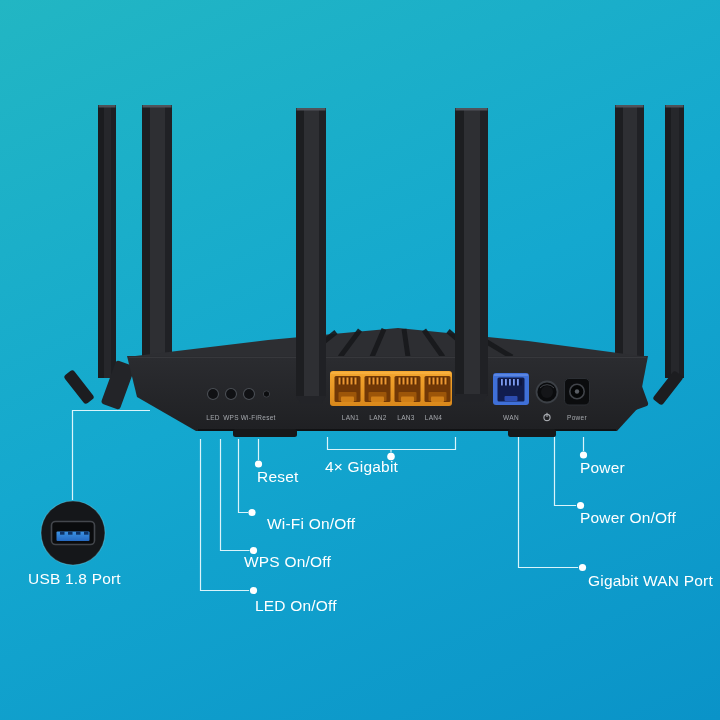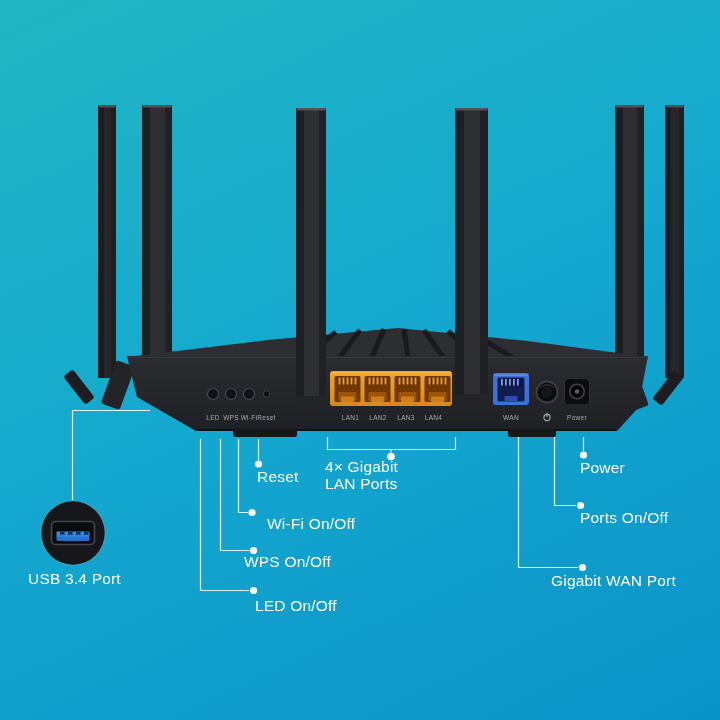"LAN Ports" div { html: <div>LAN Ports</div> -> none }
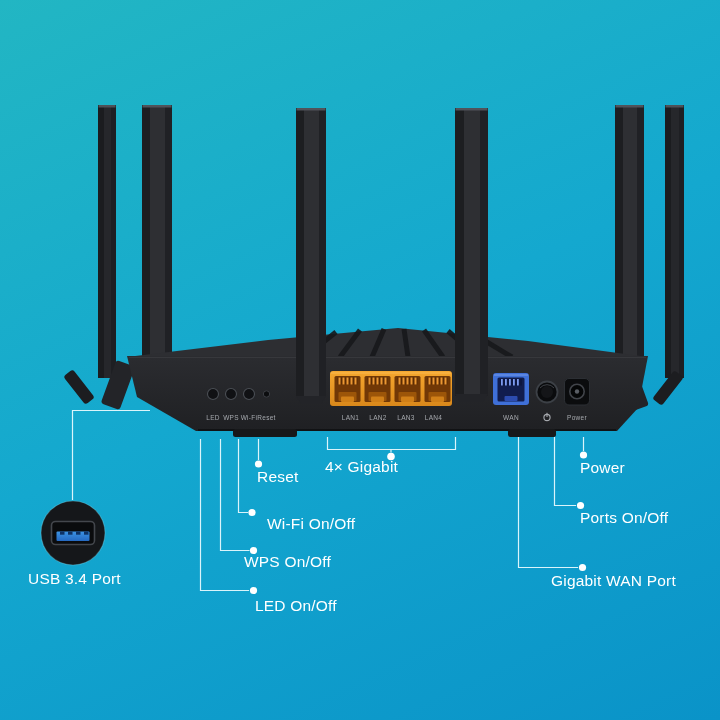"Ports On/Off" div.callout { text: Ports -> Power }
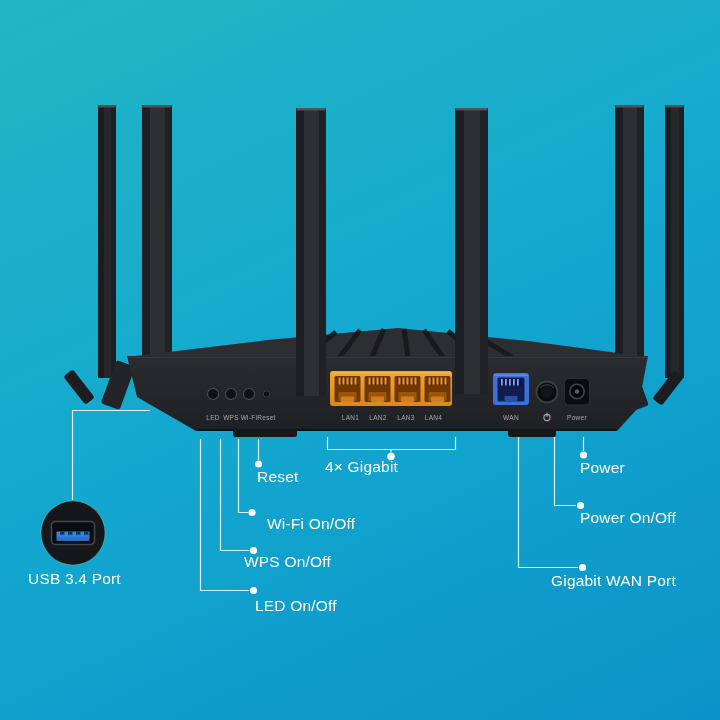"USB 3.4 Port" div.callout { text: 3.4 -> 1.8 }
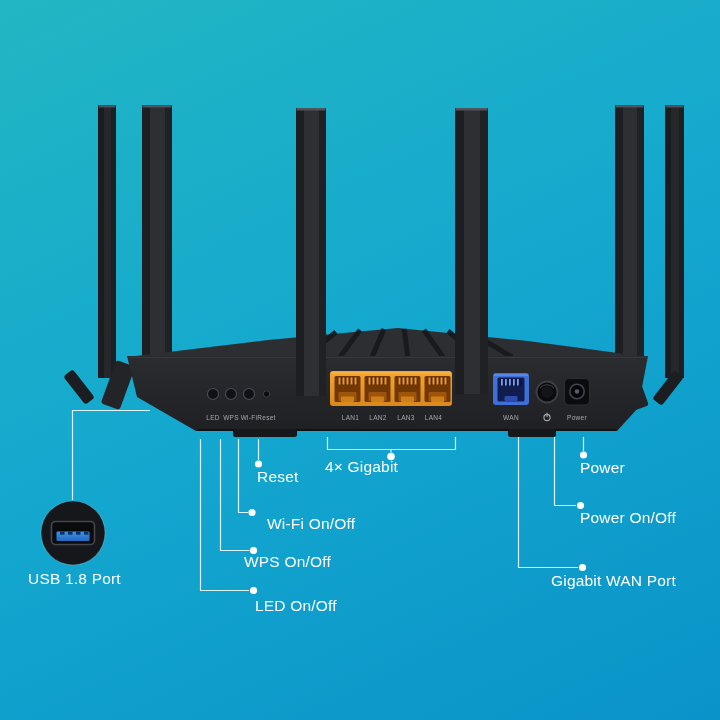"Gigabit WAN Port" div.callout { left: 551px -> 588px }
